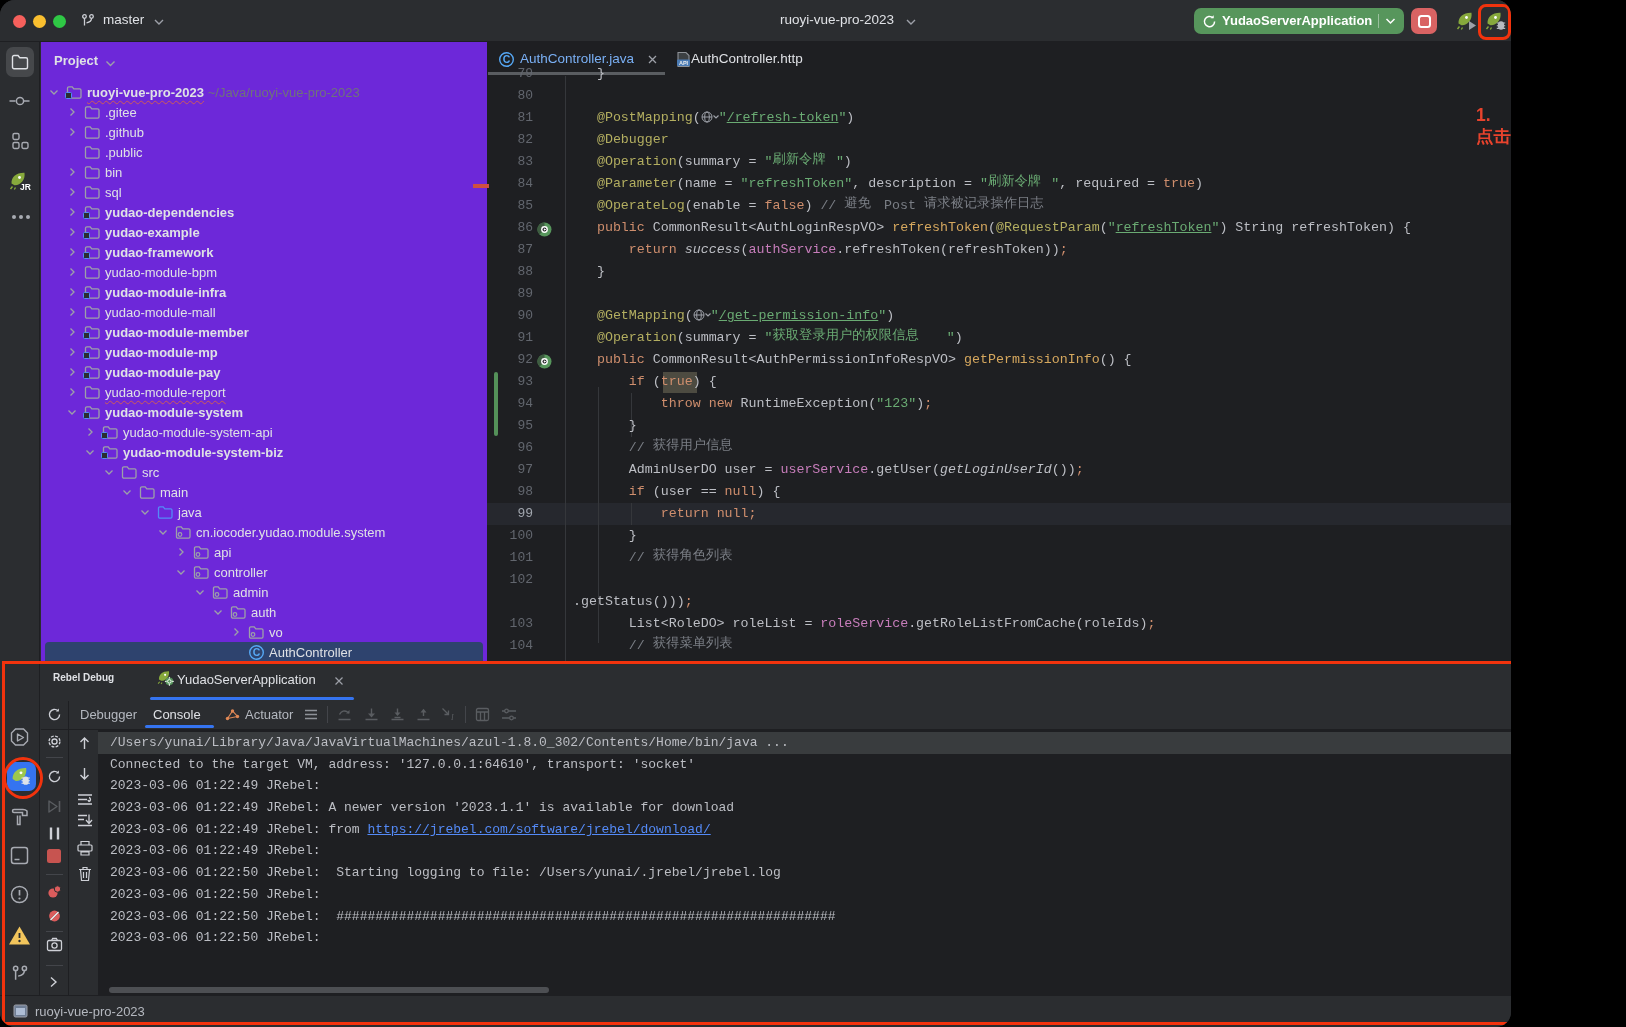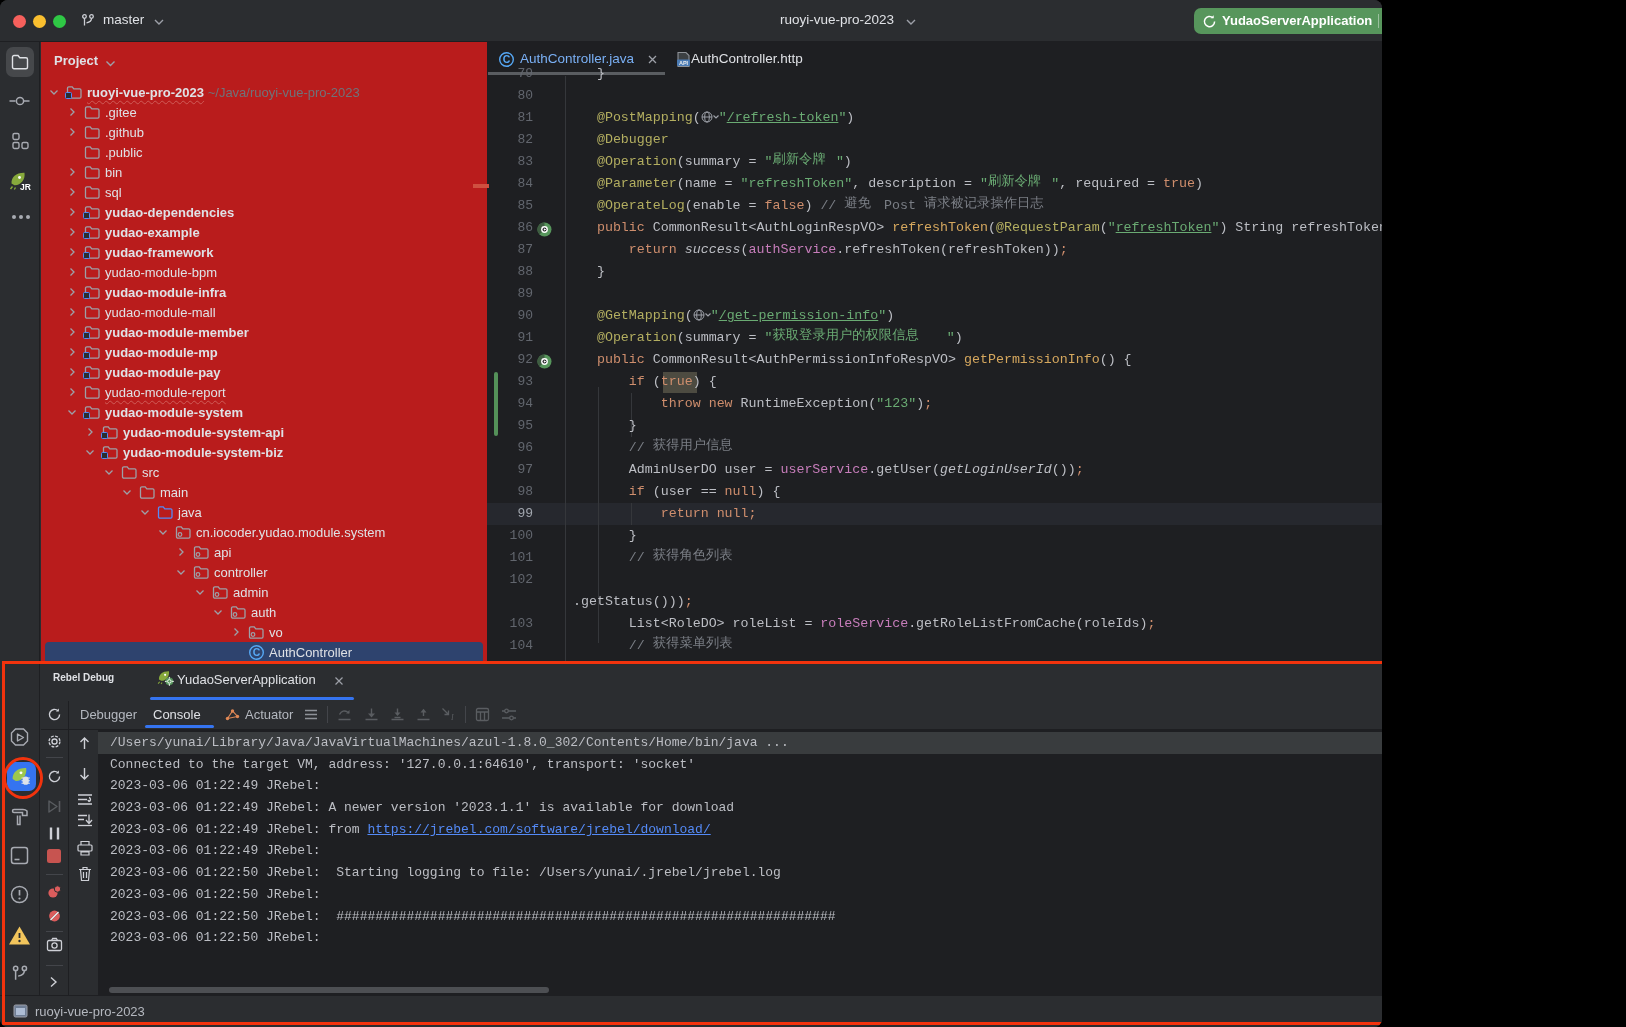"master" #app { border-radius: 8px -> 15px; width: 1382px -> 1511px }
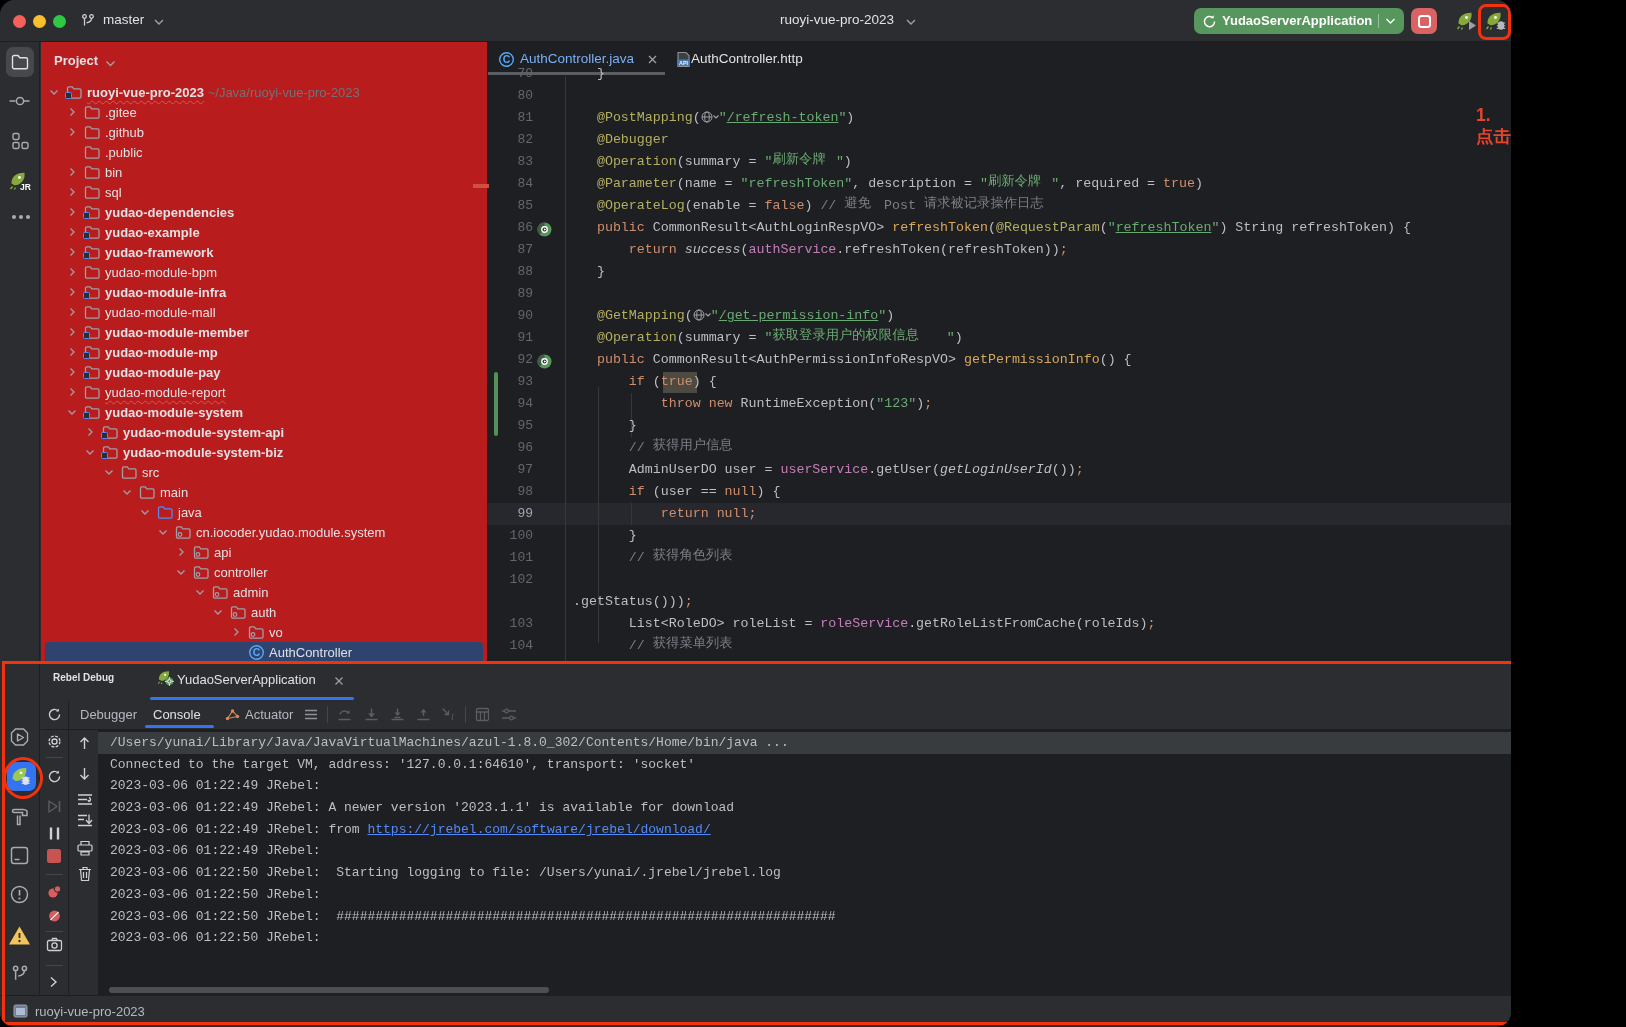"Project" div.abs { background: #b91c1c -> #6d28d9 }
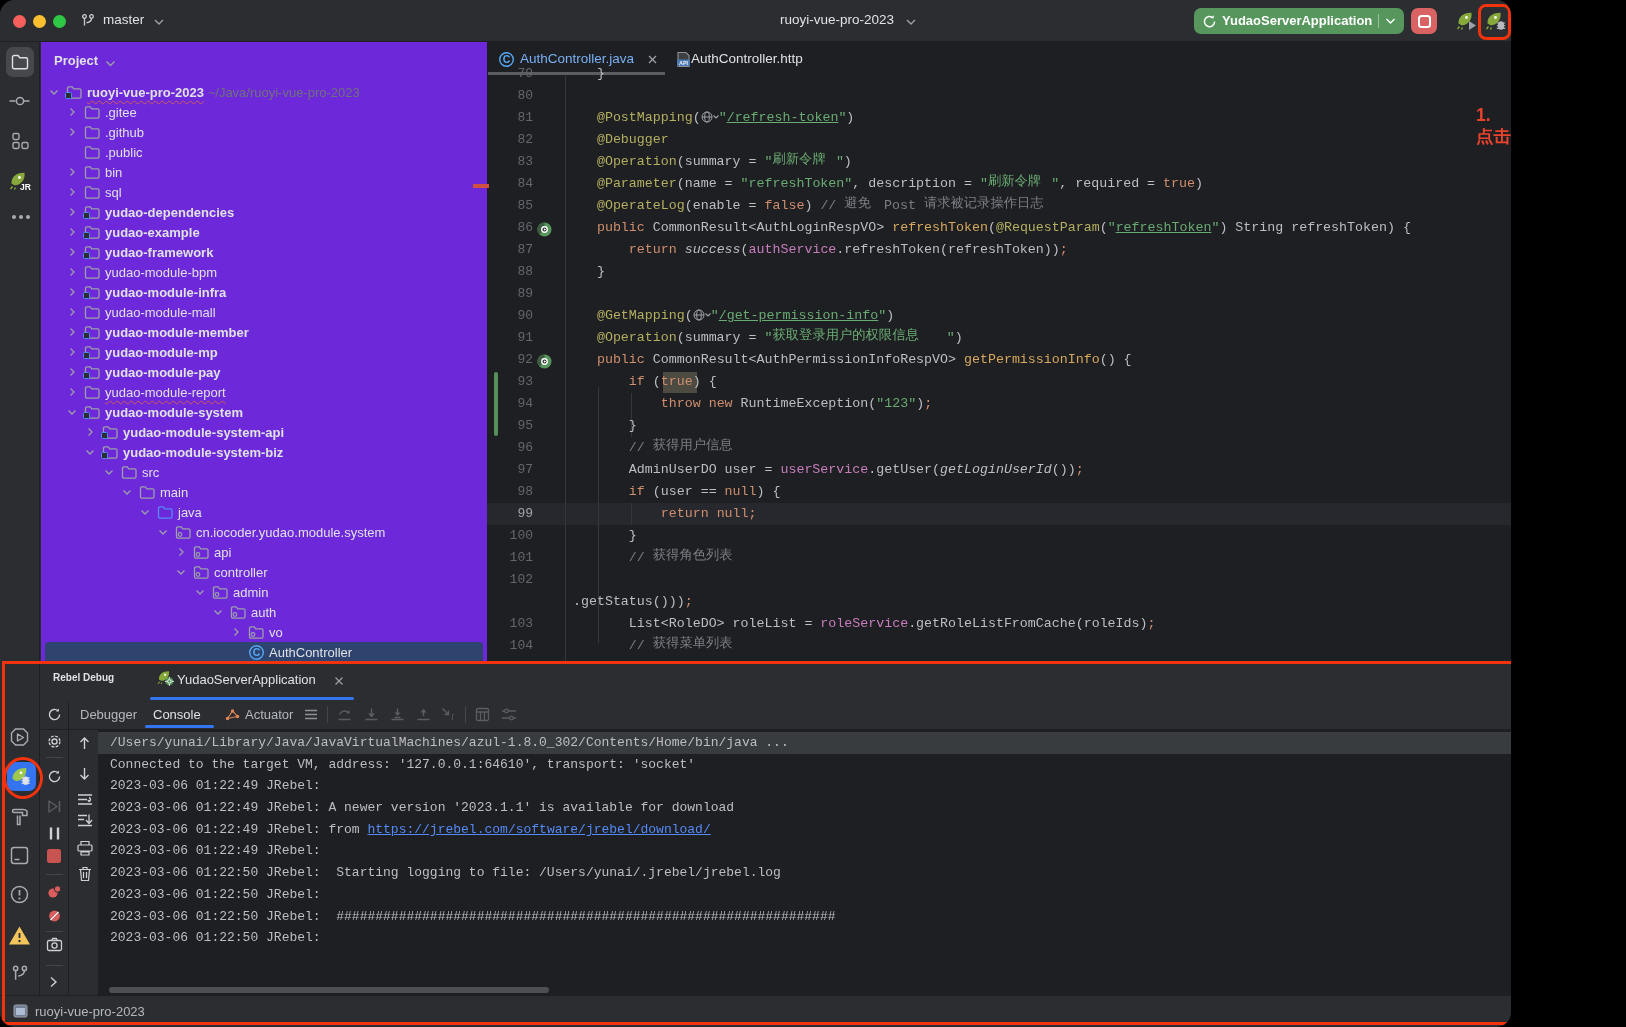"yudao-module-system-api" div.treerow { font-weight: bold -> normal }
